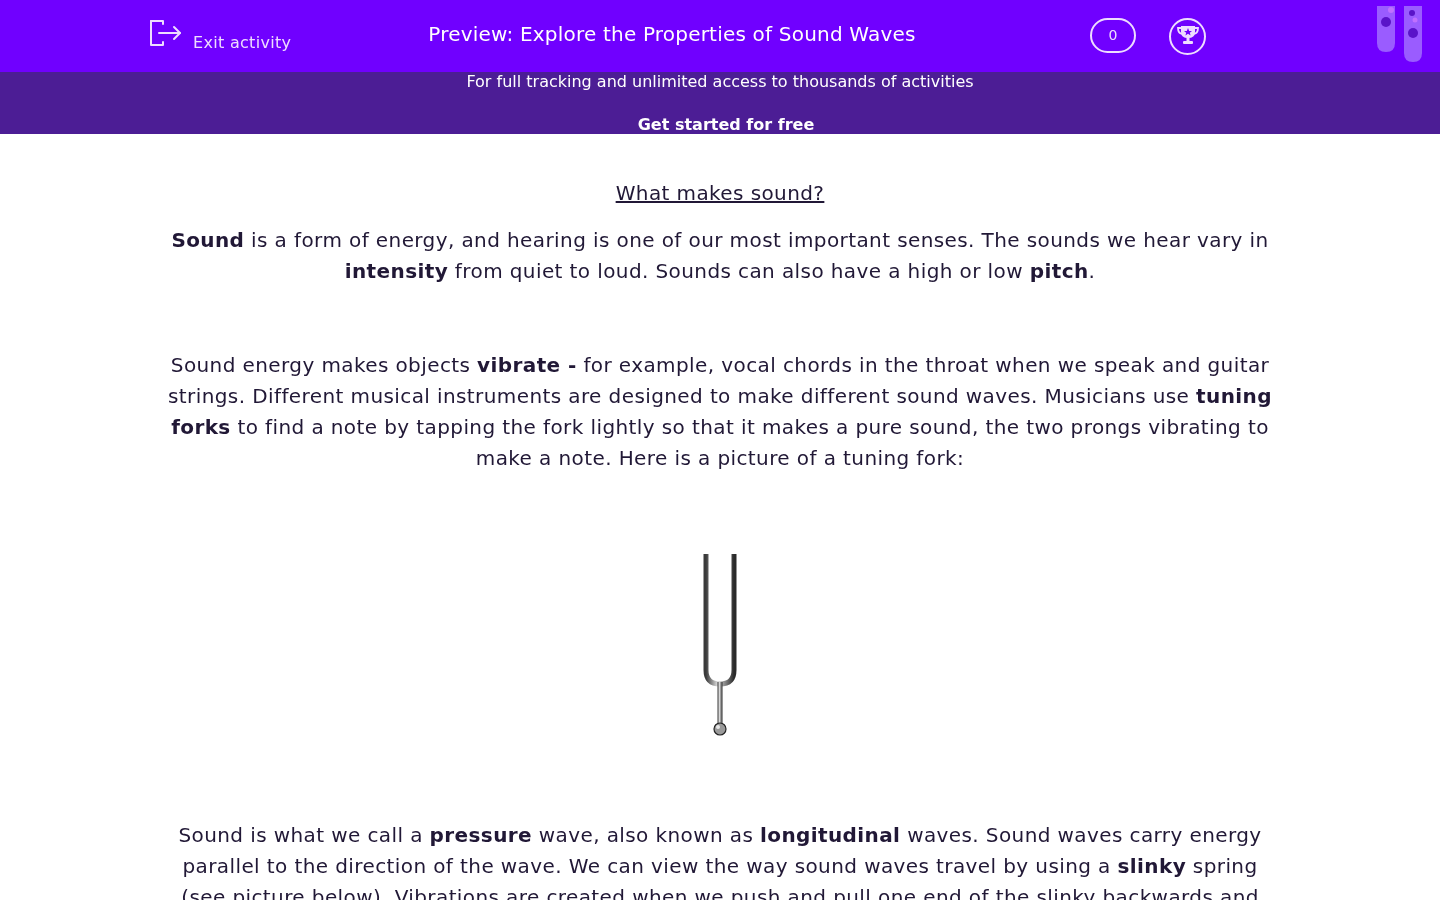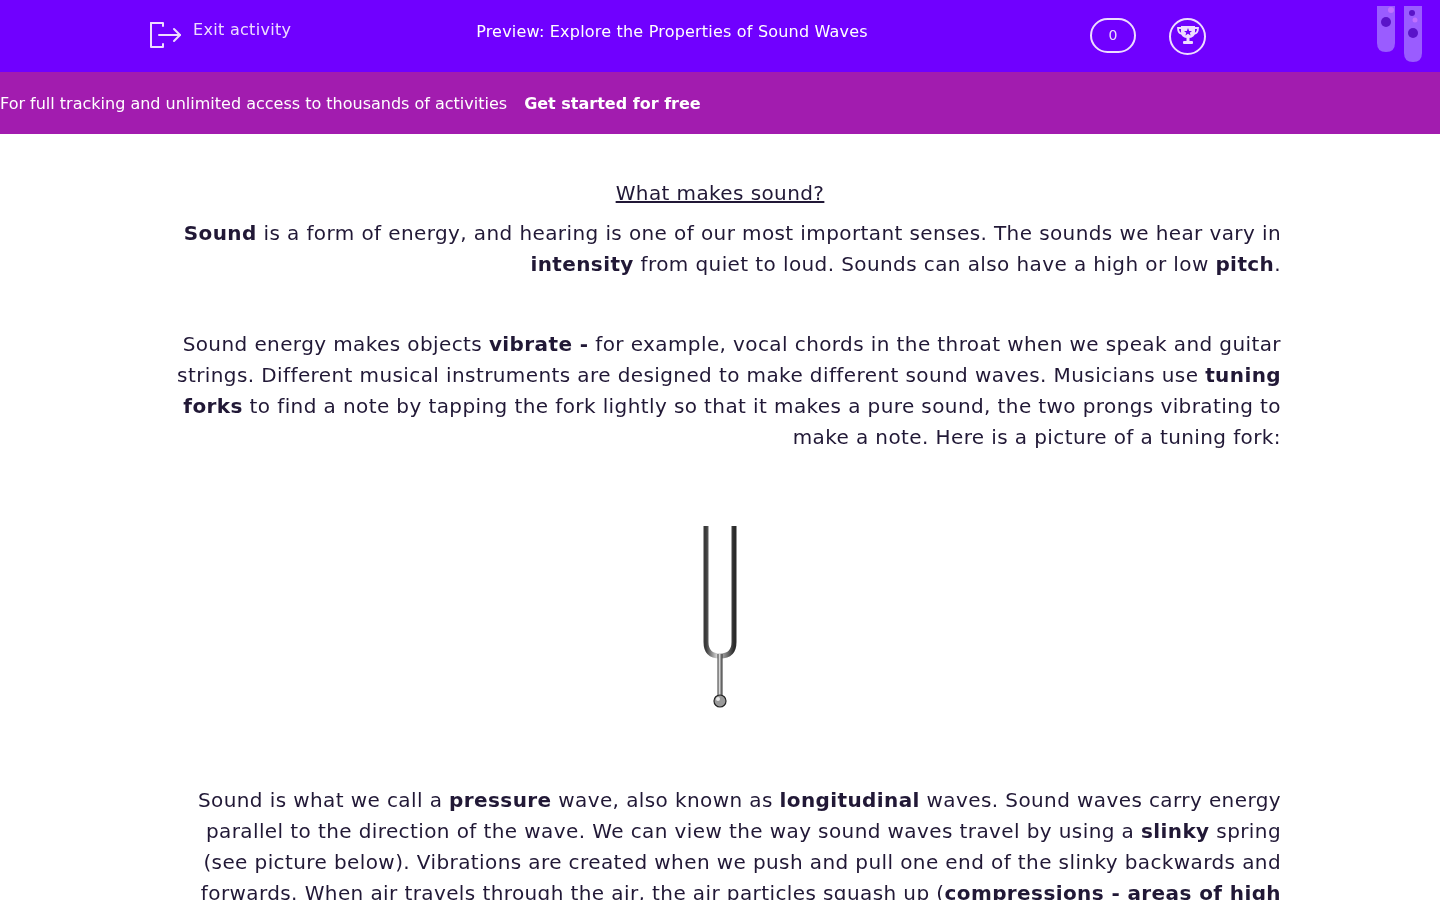"Exit activity" .exit-btn { align-items: flex-start -> flex-end }
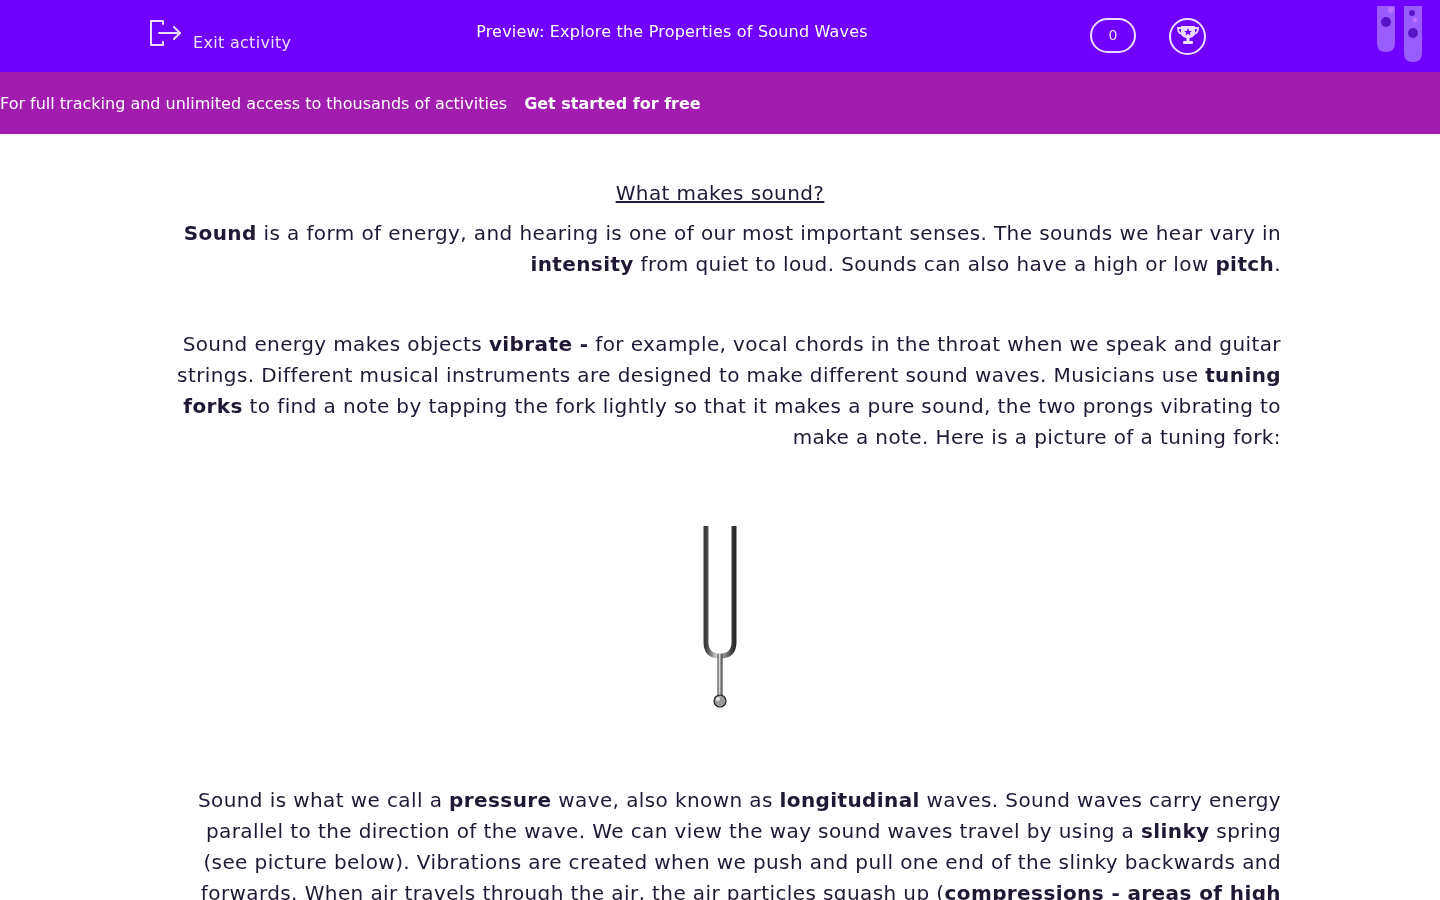"Preview: Explore the Properties of" .page-title { font-size: 16px -> 20px }
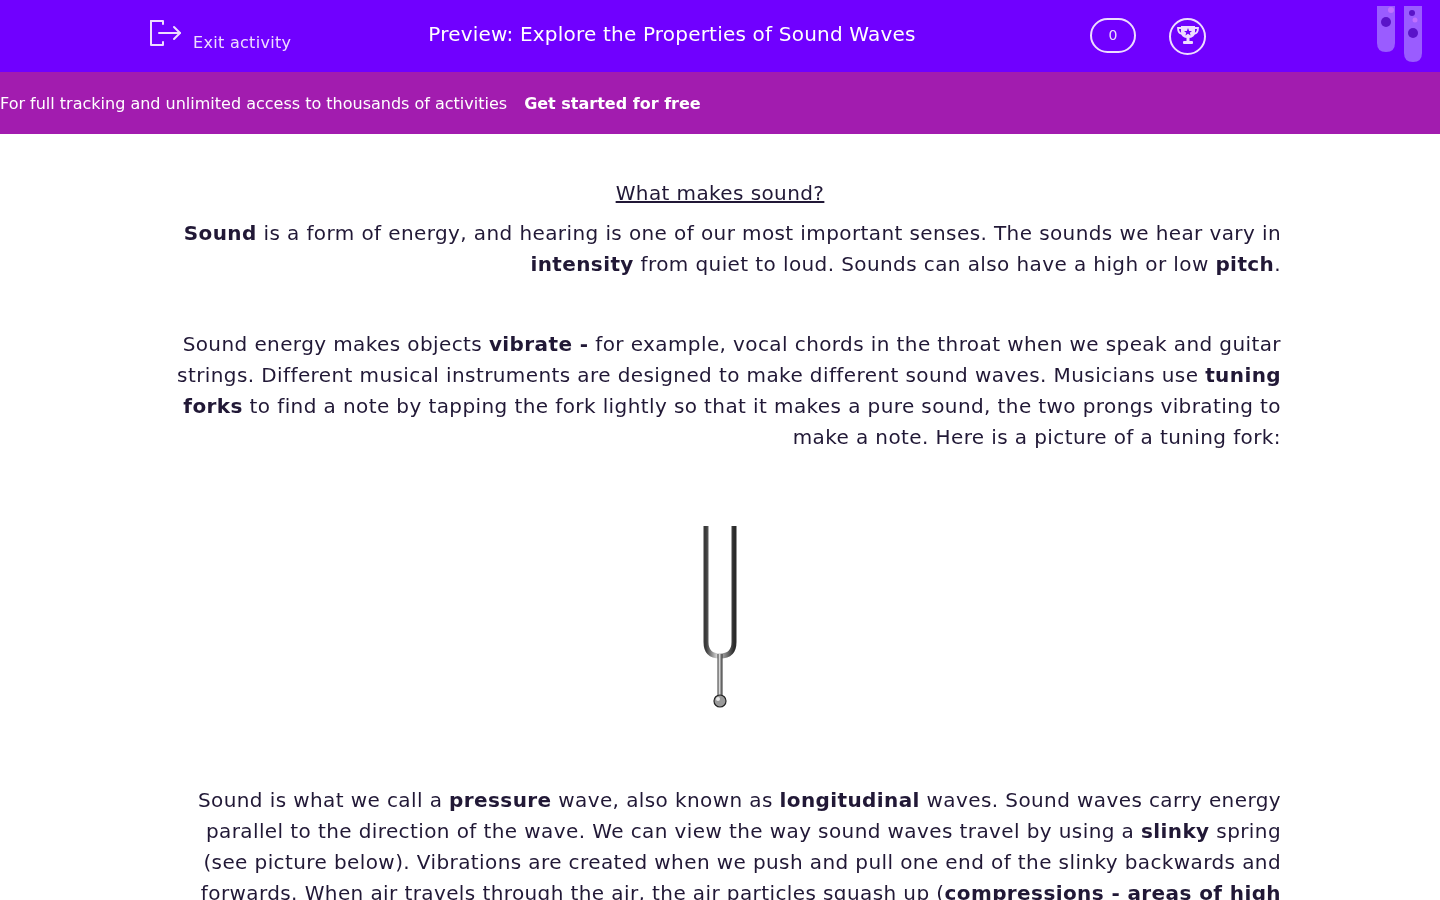"For full tracking and unlimited" .promo-bar { background: #a21caf -> #4c1d95; flex-direction: none -> column; justify-content: flex-start -> space-between }
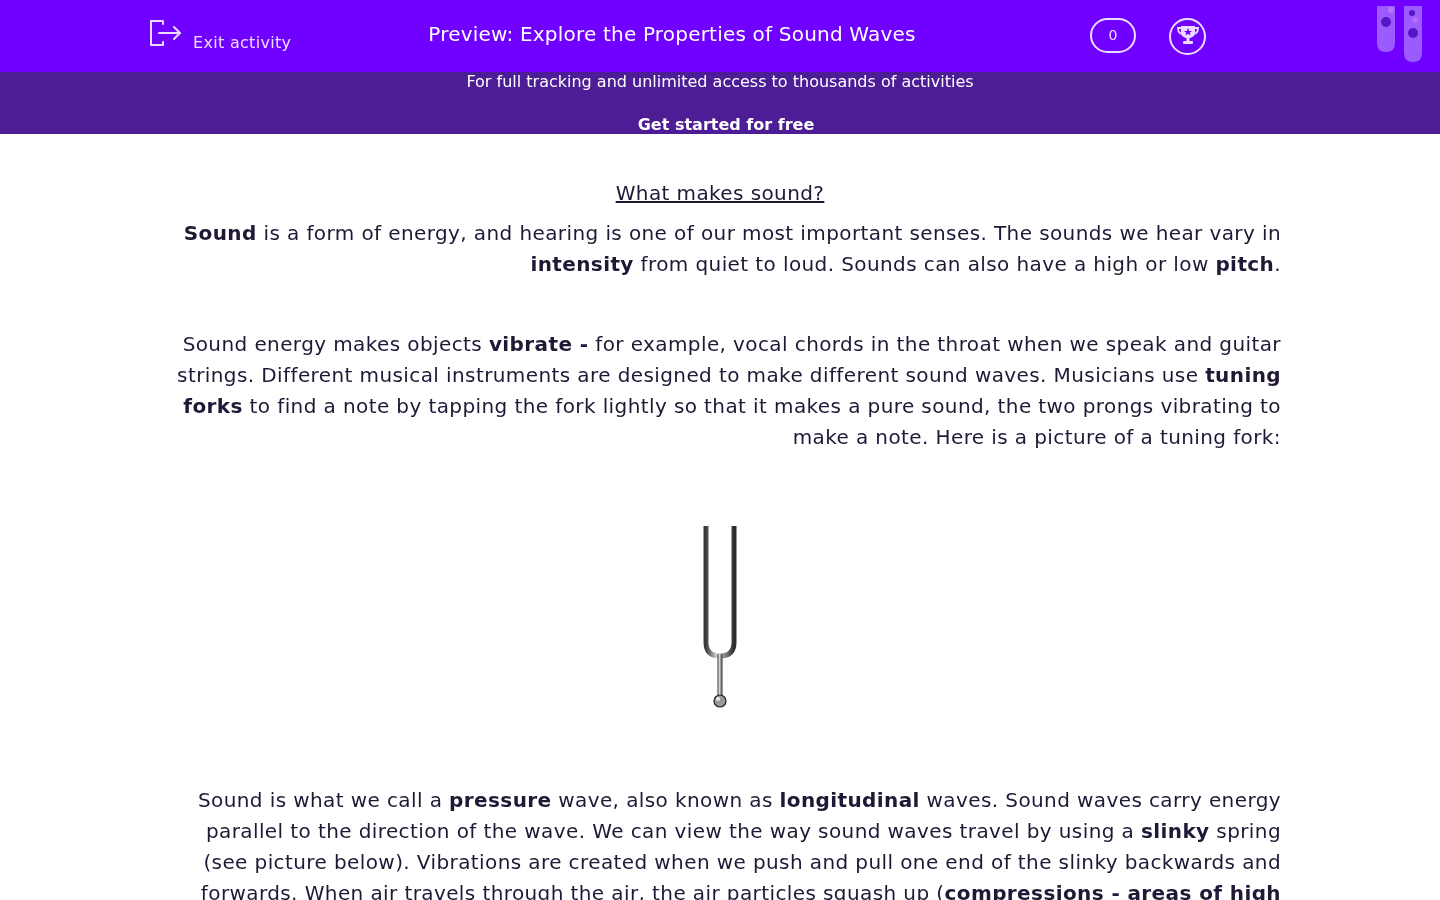"Sound is a form of" .content p { margin: 9px -> 16px; text-align: right -> none }
